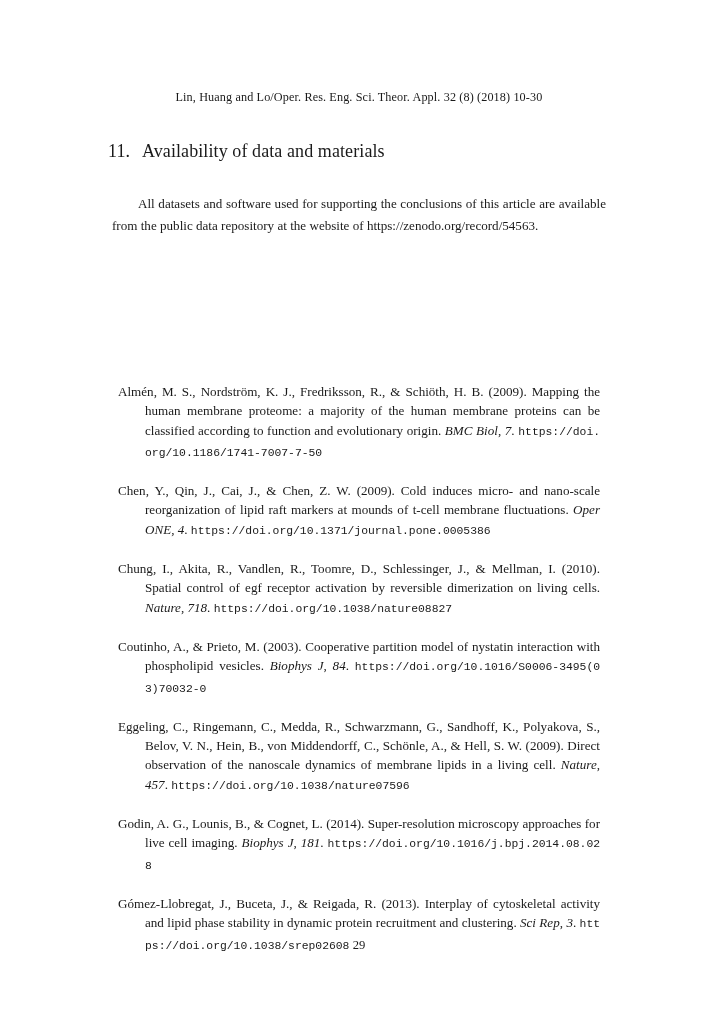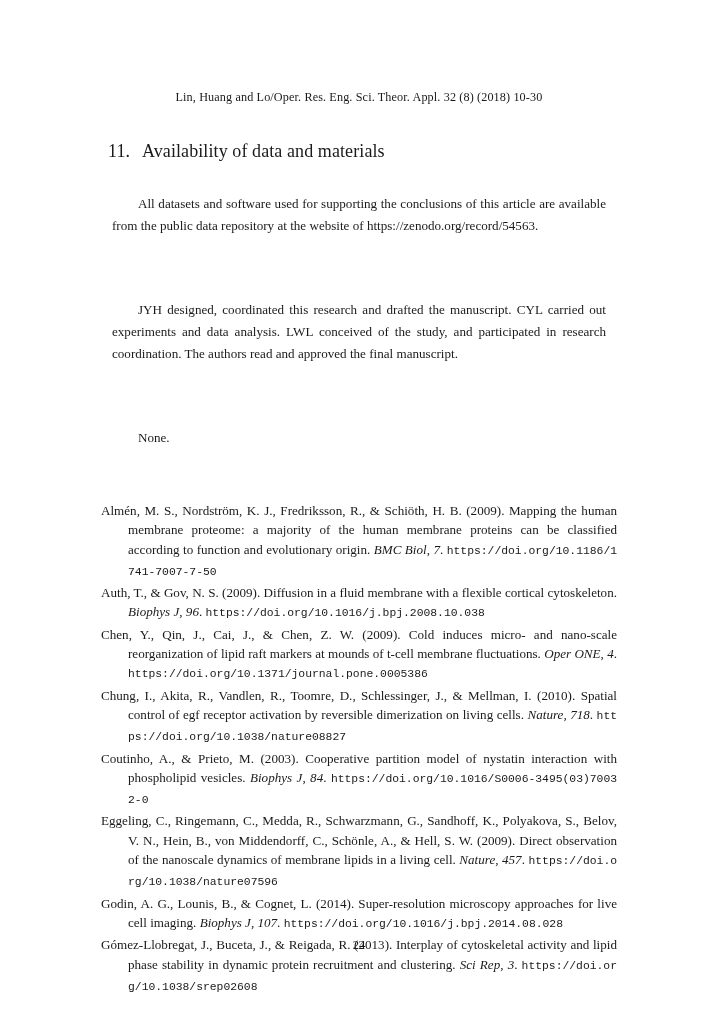"JYH designed, coordinated this research" p.para { html: <p>JYH designed, coordinated this research and drafted the manuscript. CYL carried out experiments and data analysis. LWL conceived of the study, and participated in research coordination. The authors read and approved the final manuscript.</p> -> none }
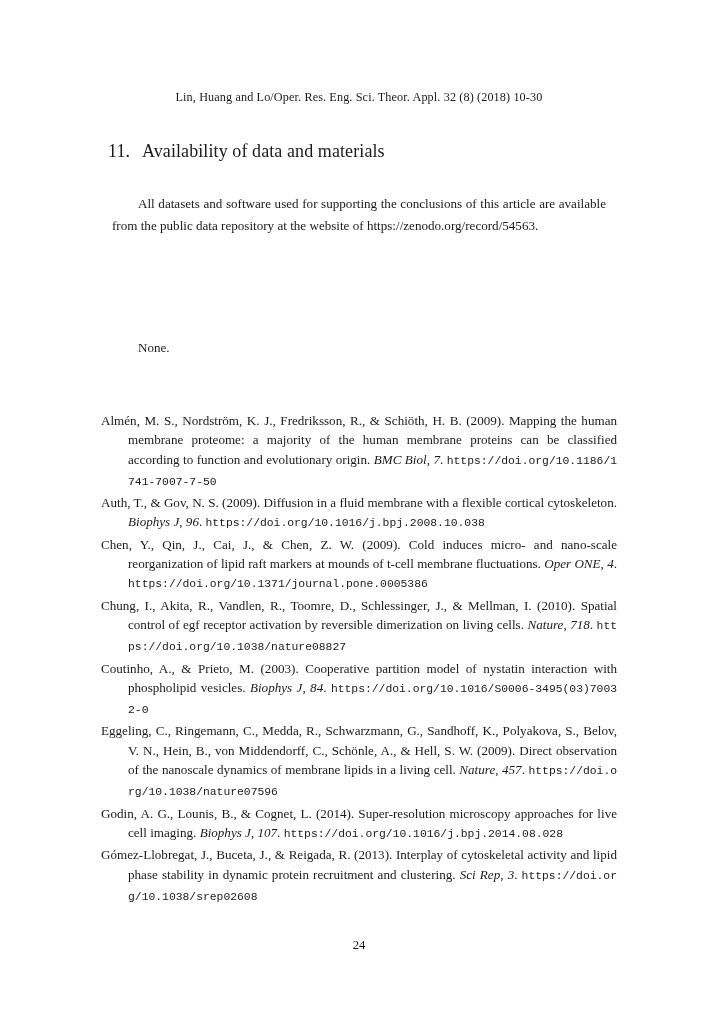"None." p.para { html: <p>None.</p> -> none }
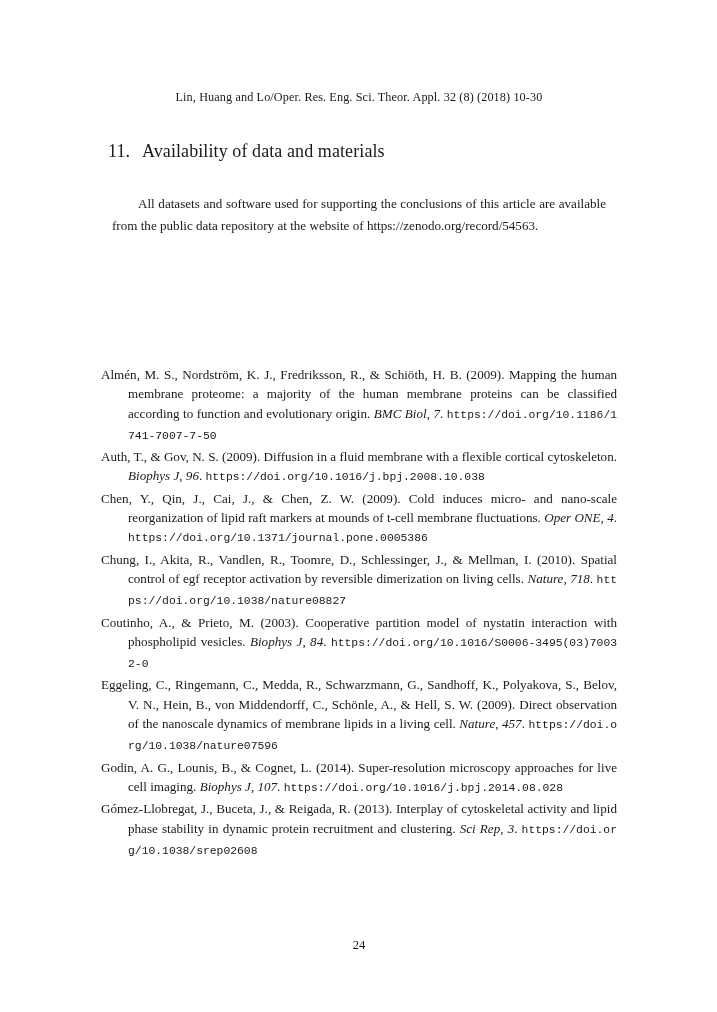"Almén, M. S., Nordström, K." .ref { margin: 1px -> 18px }
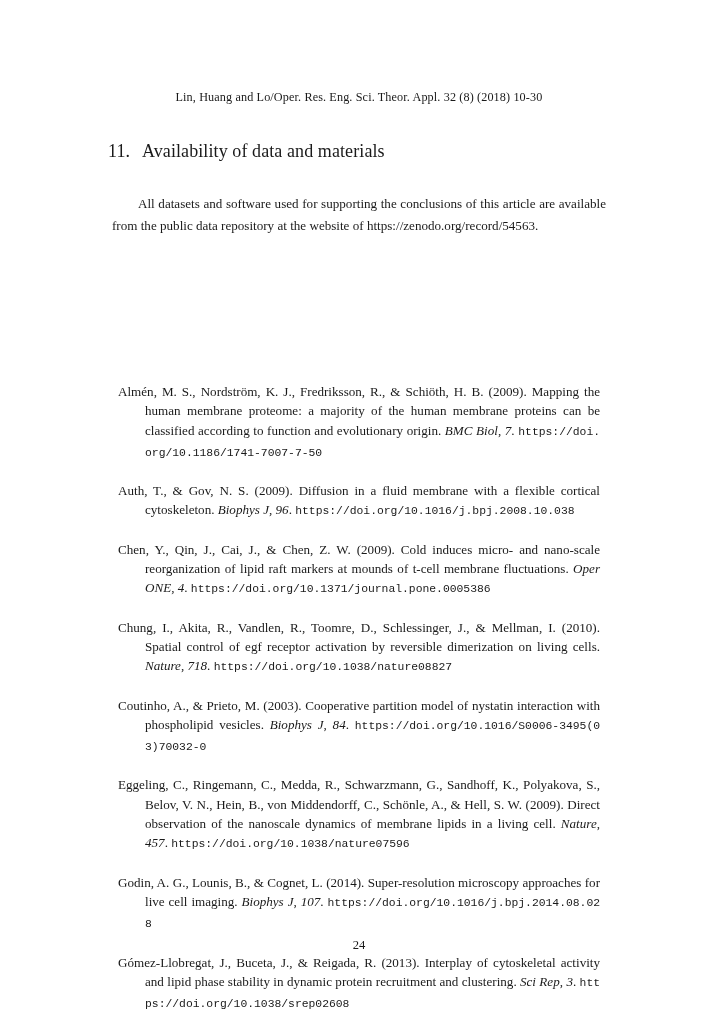"Auth, T., & Gov, N." p.ref { html: <p><span>Auth, T., &amp; Gov, N. S. (2009). Diffusion in a fluid membrane with a flexible cortical cytoskeleton. </span><span>Biophys J</span><span>, </span><span>96</span><span>. </span><span>https://doi.org/10.1016/j.bpj.2008.10.038</span></p> -> none }
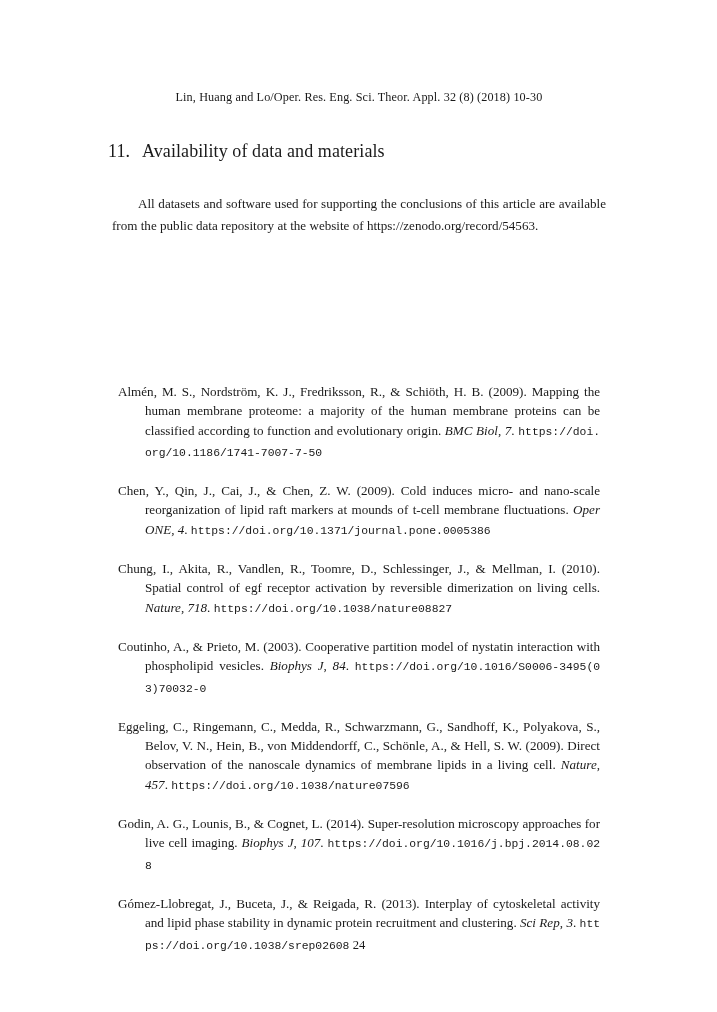"107" span.ital { text: 107 -> 181 }
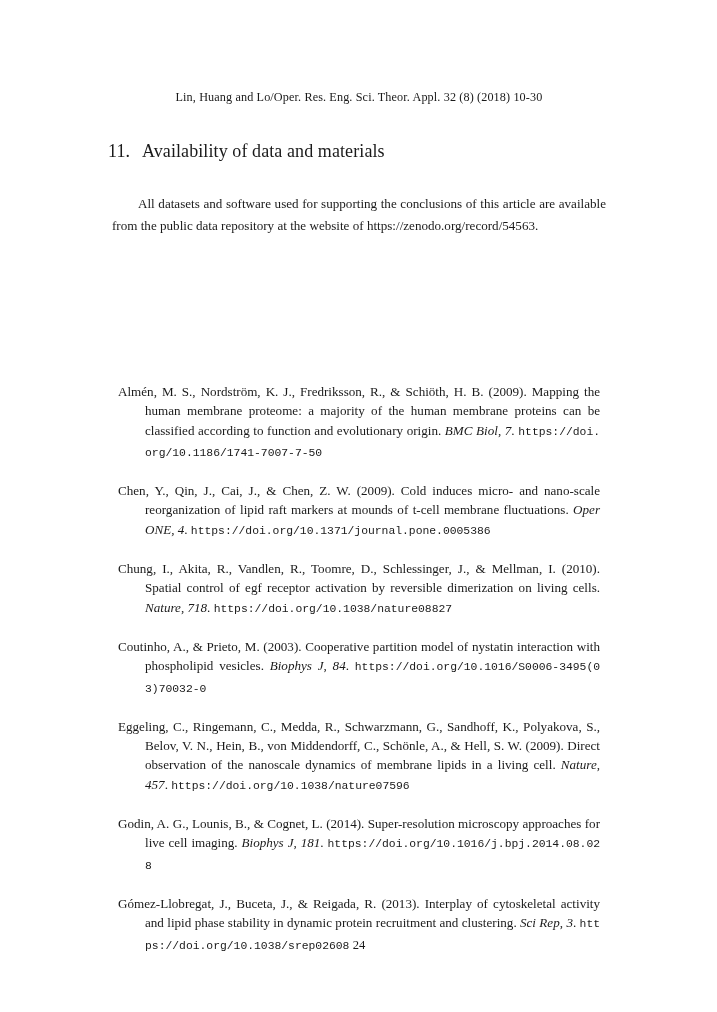"24" div.folio { text: 24 -> 29 }
